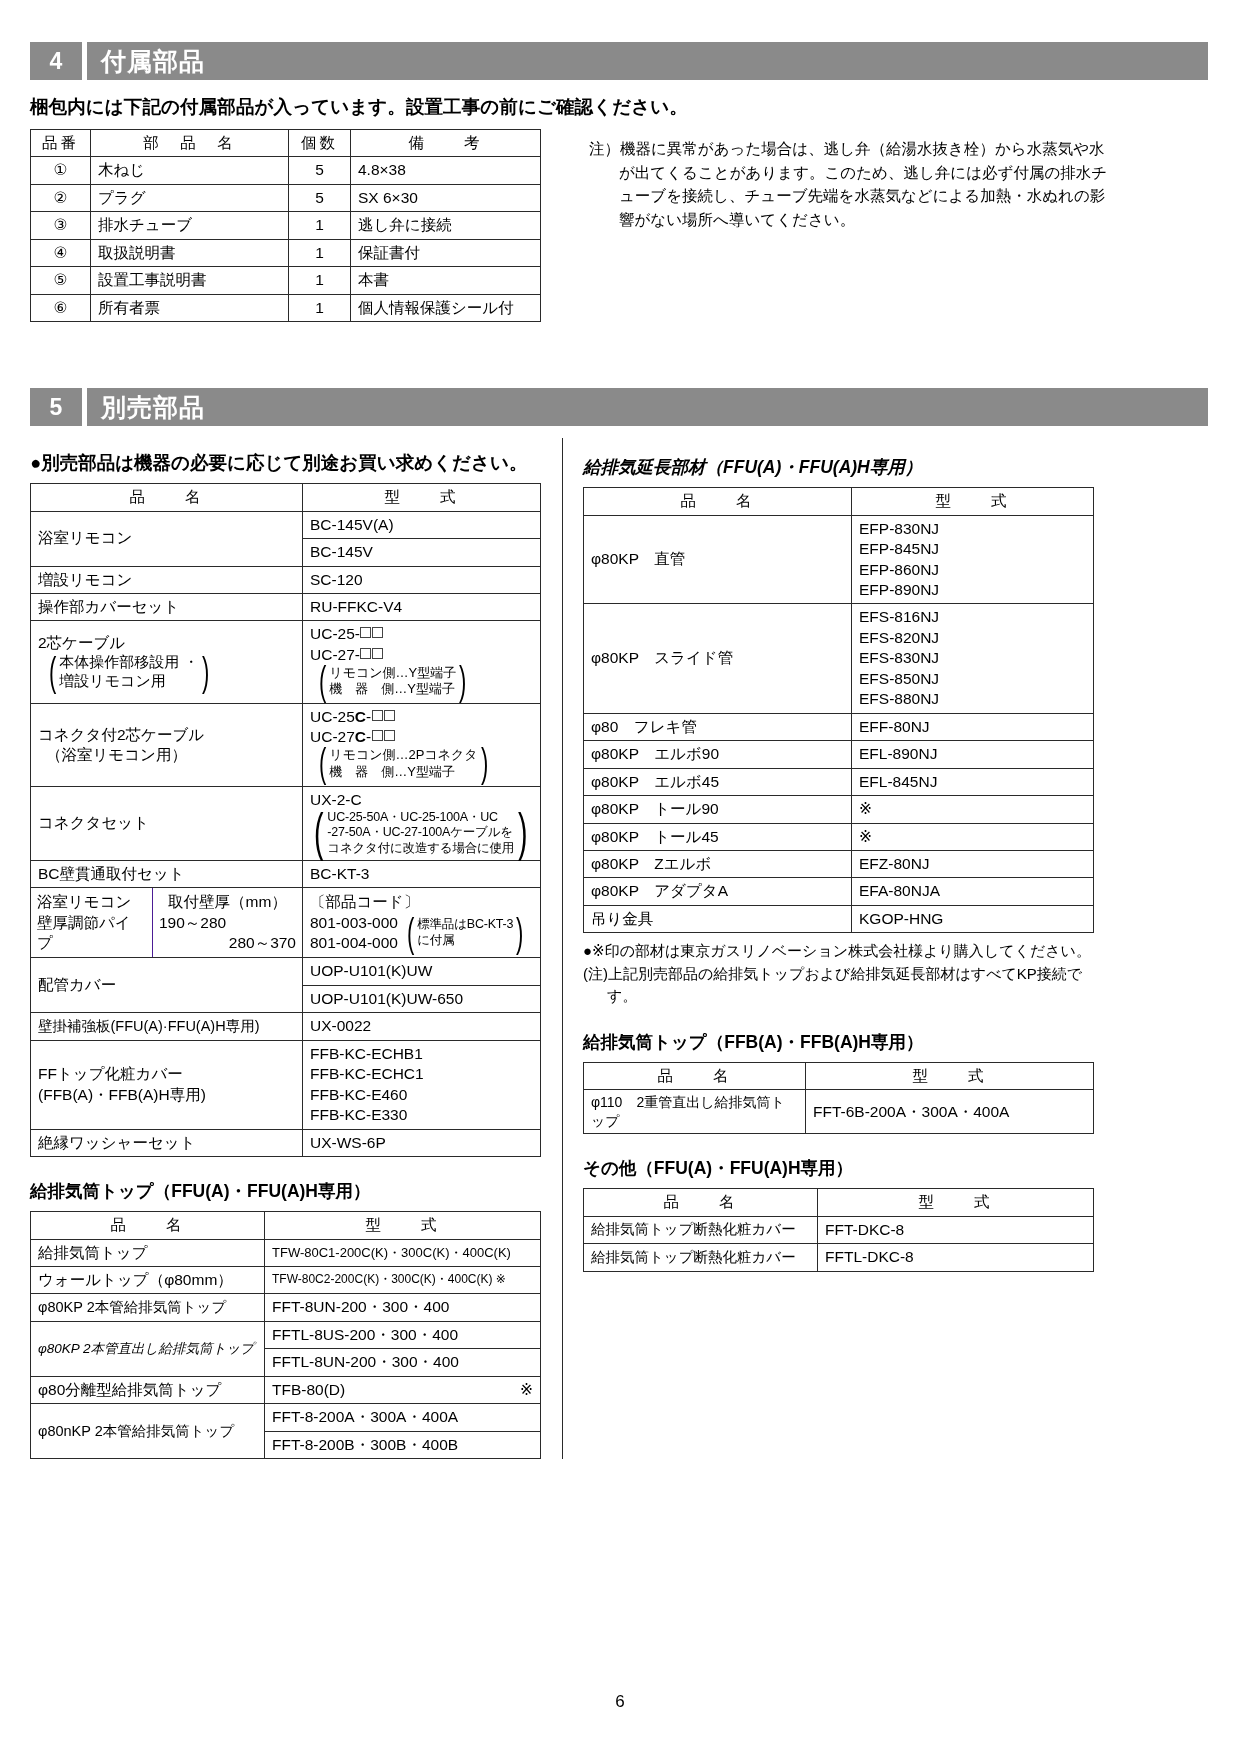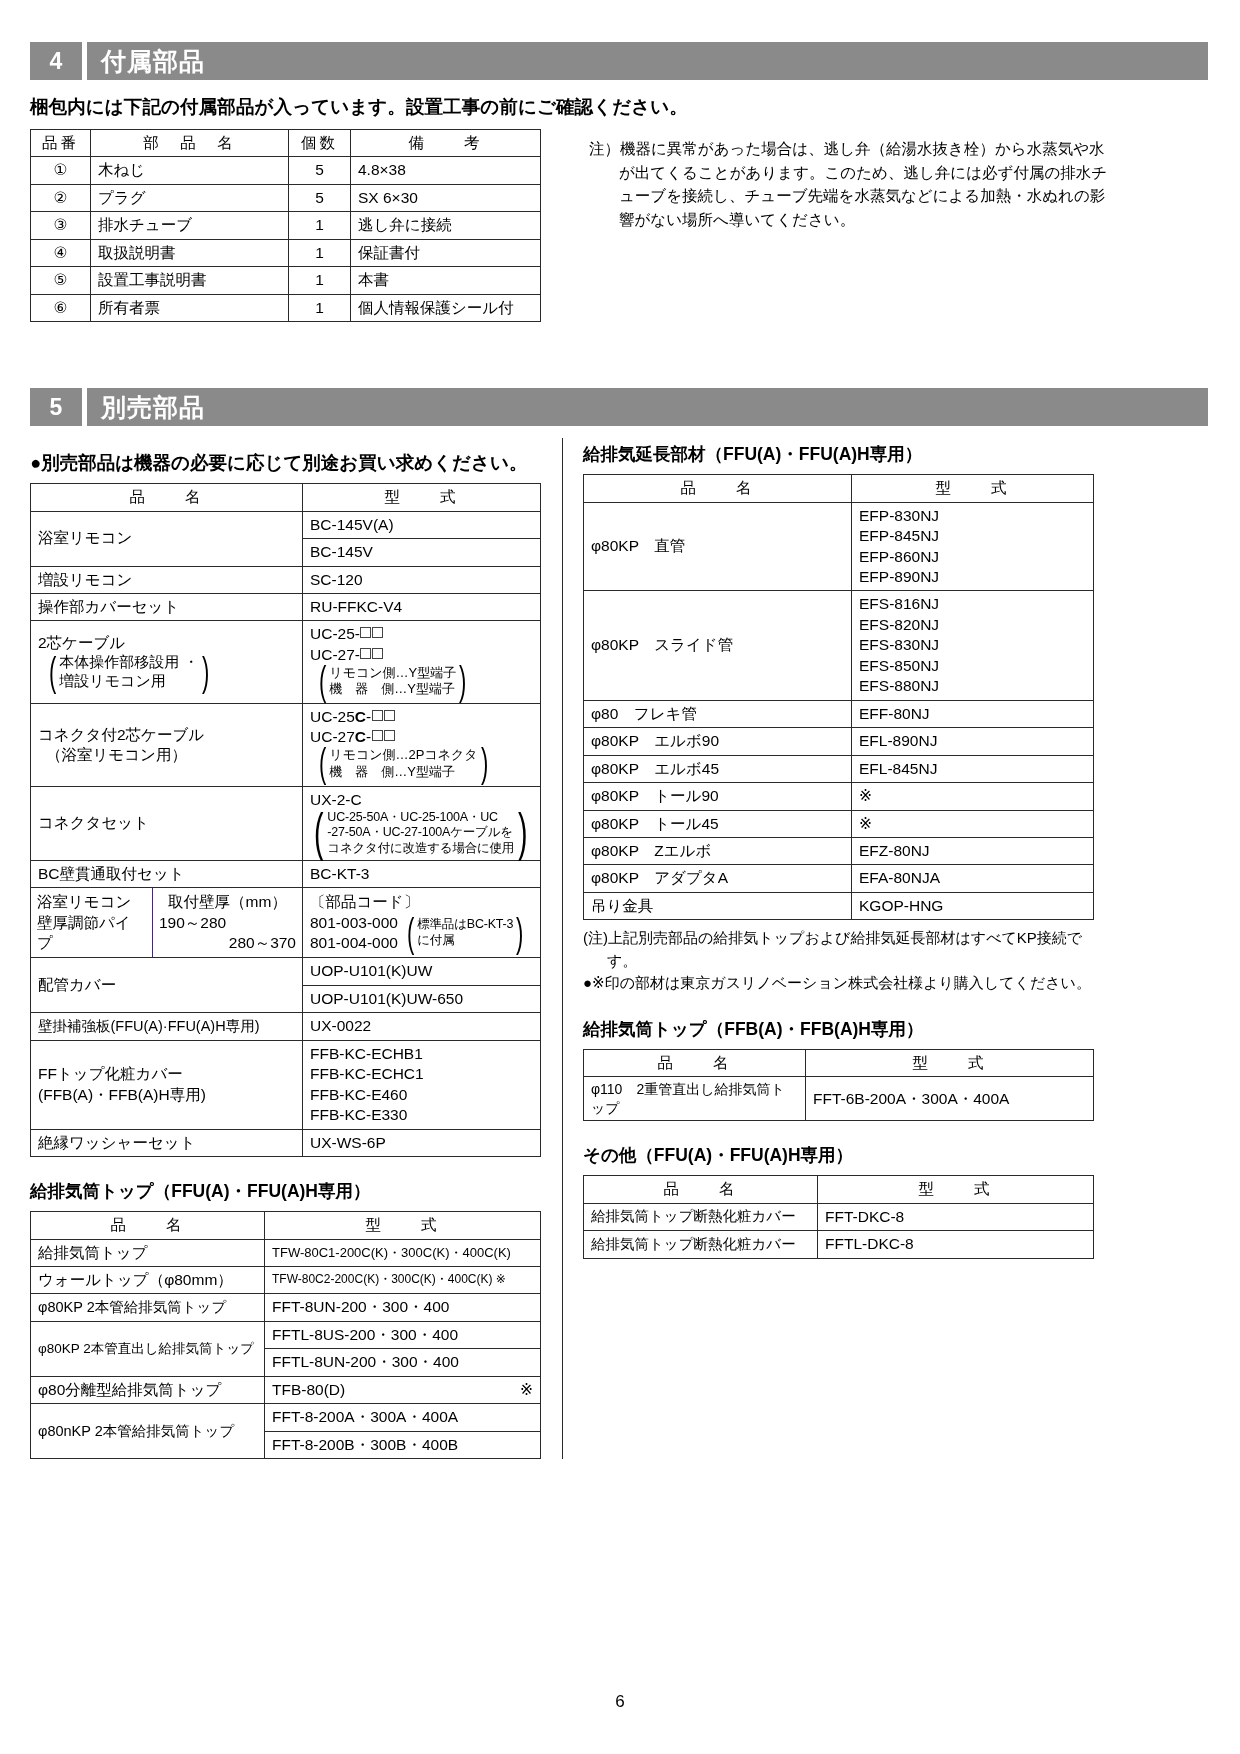"給排気延長部材（FFU(A)・FFU(A)H専用）" div.sub-head { font-style: none -> italic; margin-top: 4px -> 17px }
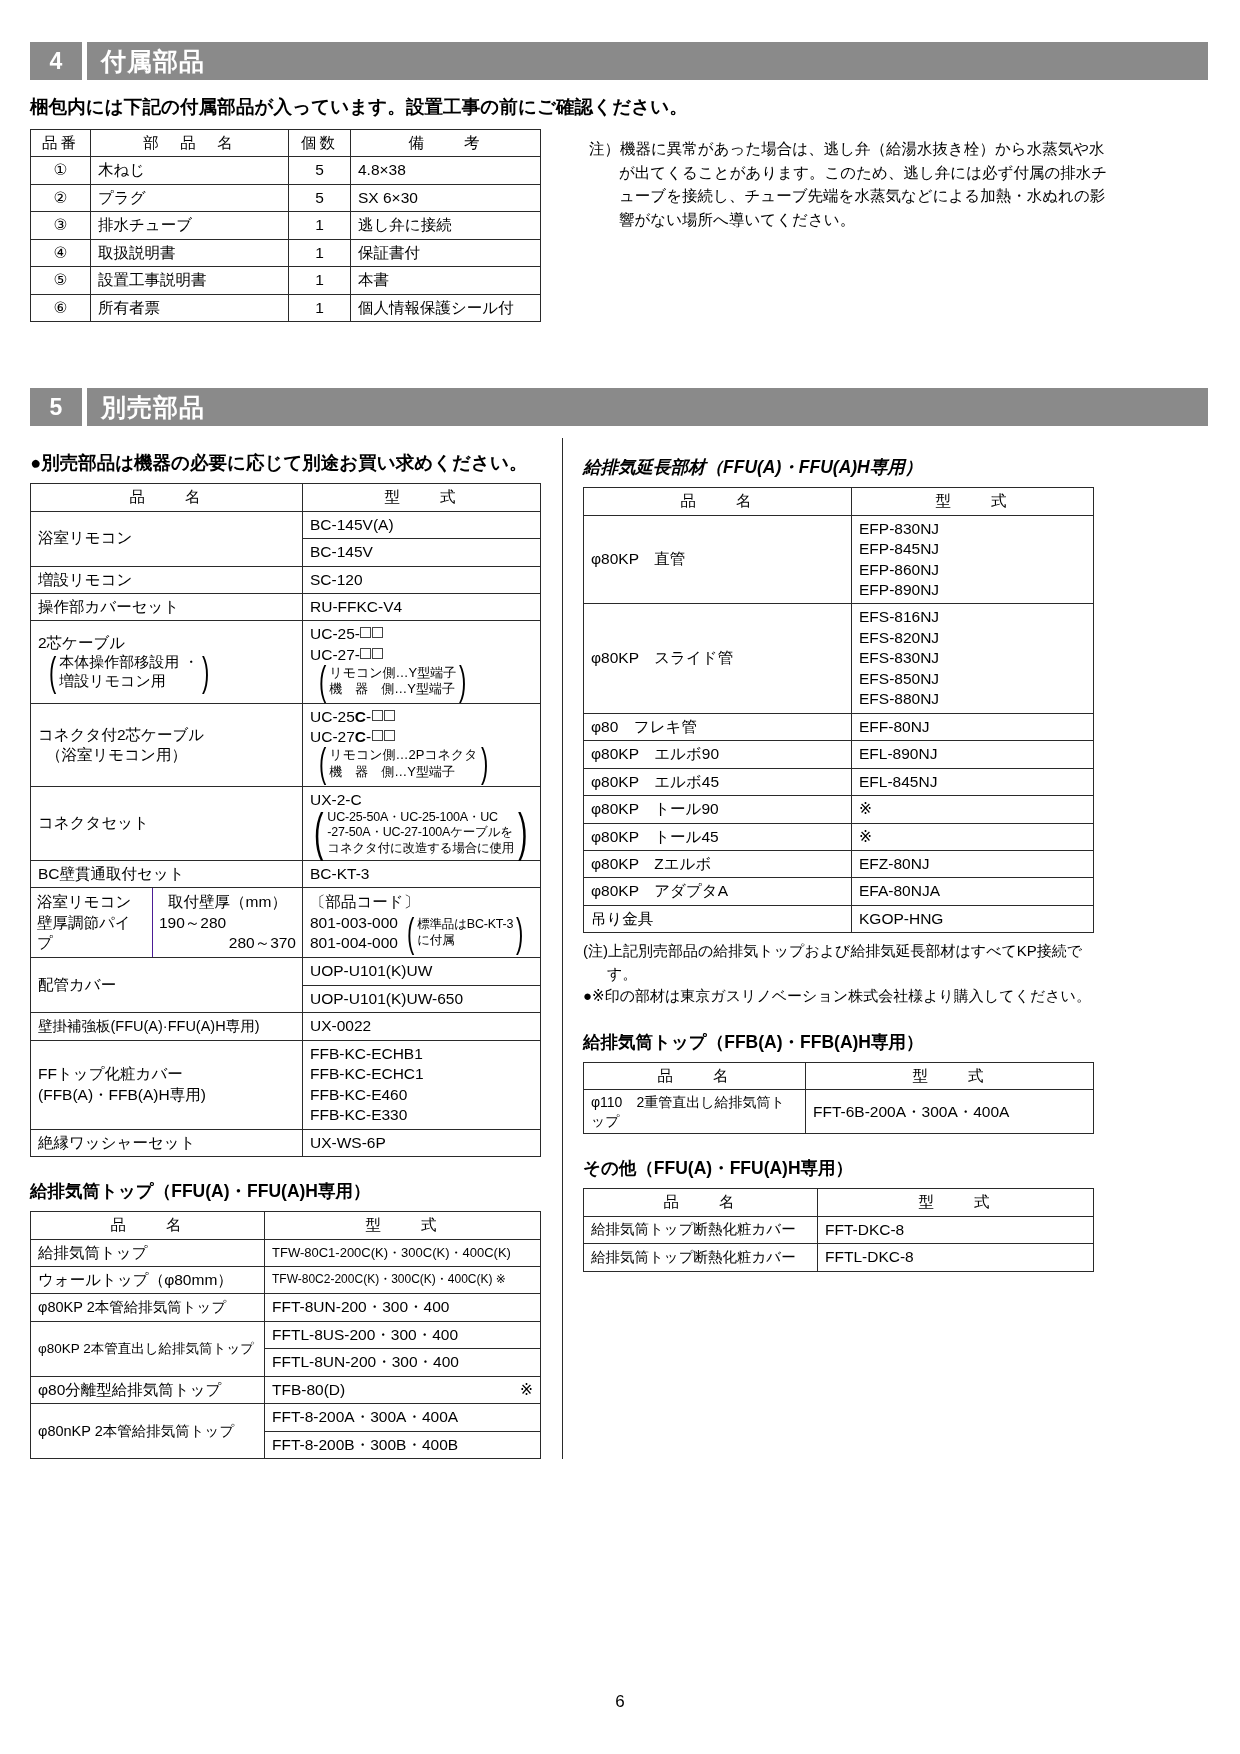"(注)上記別売部品の給排気トップおよび給排気延長部材はすべてKP接続です。" div.hang2 { order: before "●※印の部材は東京ガスリノベーション株式会社様より購入してください。" -> after "●※印の部材は東京ガスリノベーション株式会社様より購入してください。" }
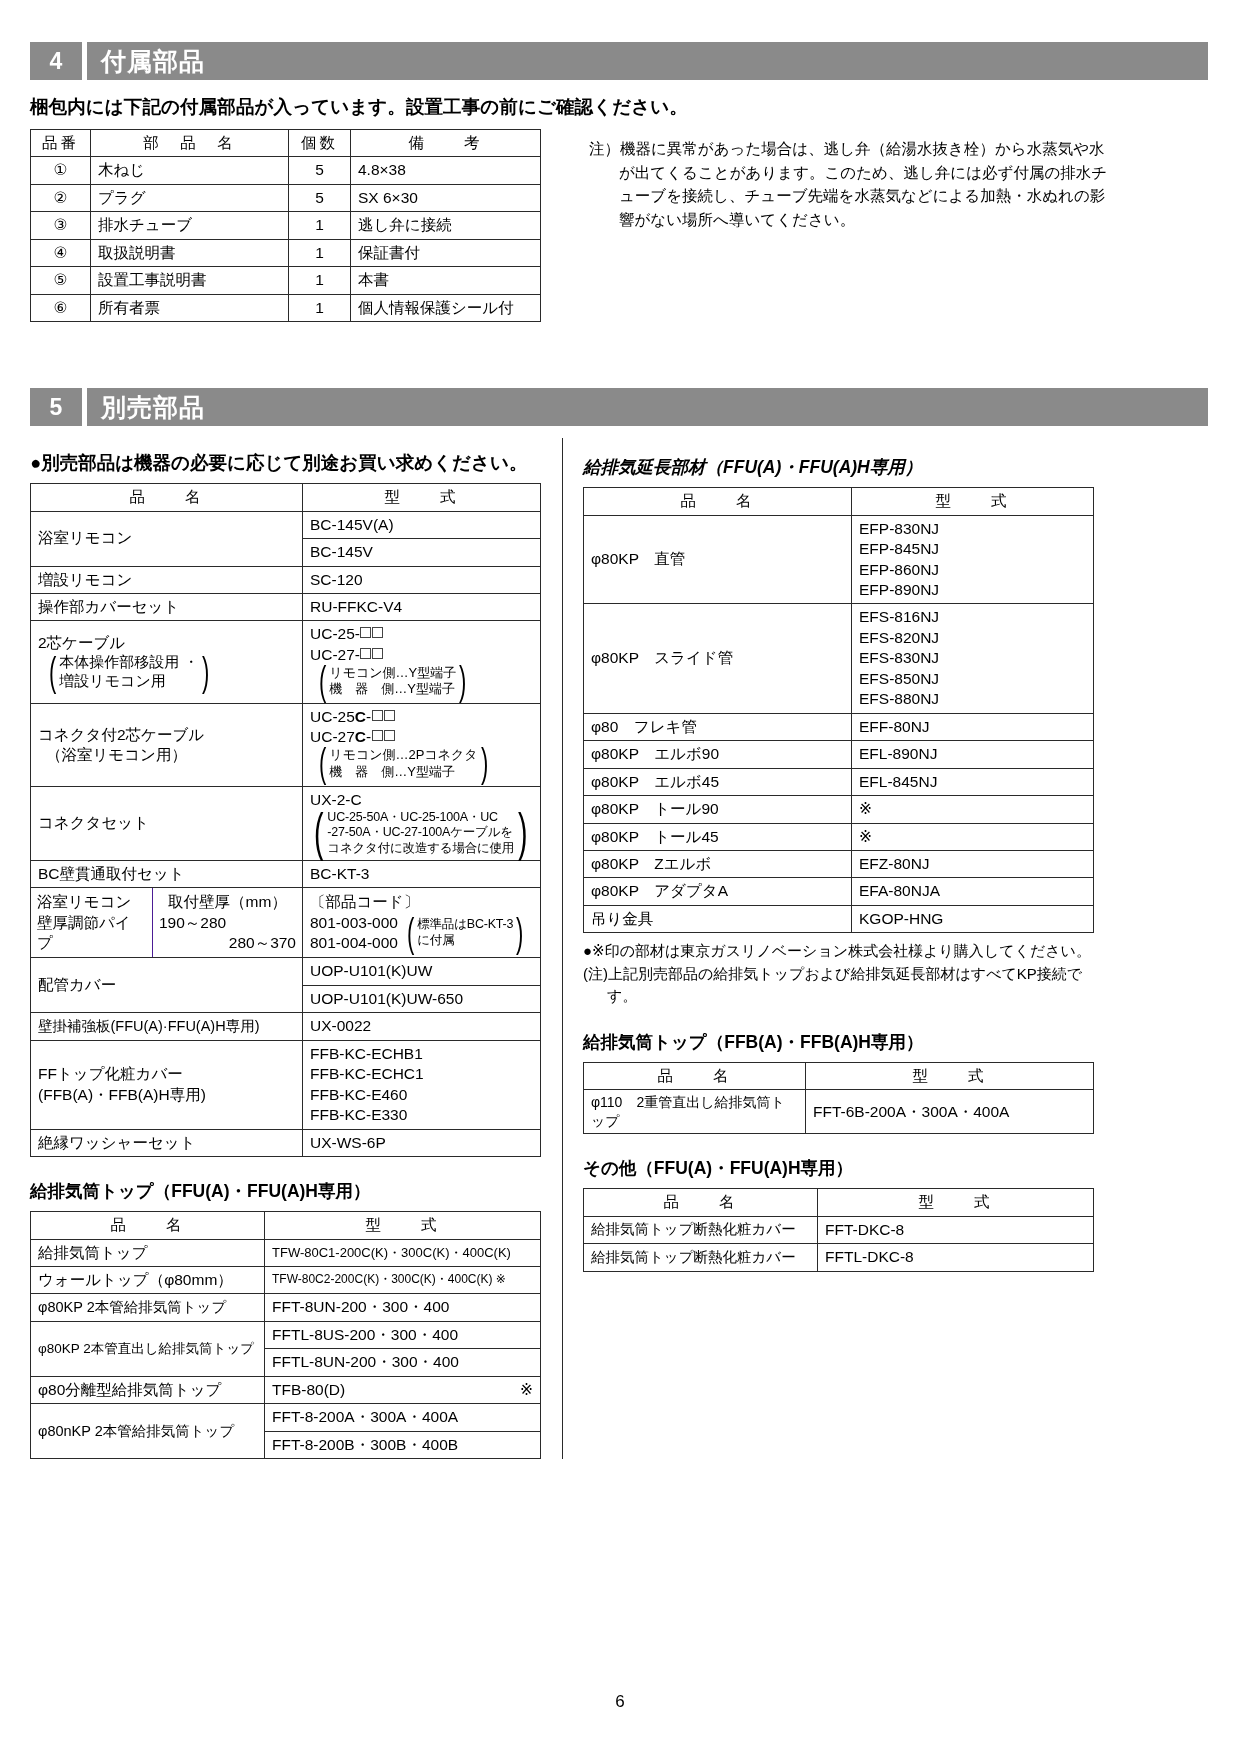"φ80KP 2本管直出し給排気筒トップ" td.l { font-style: none -> italic }
